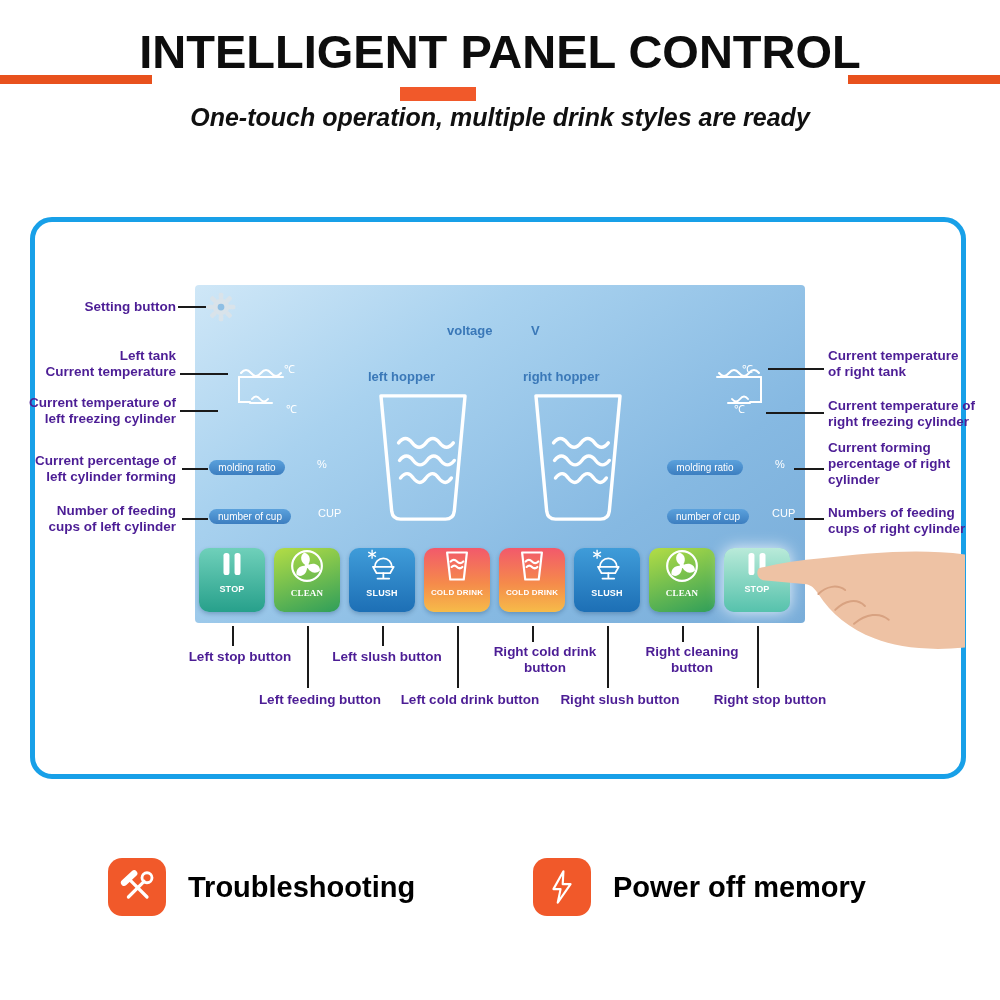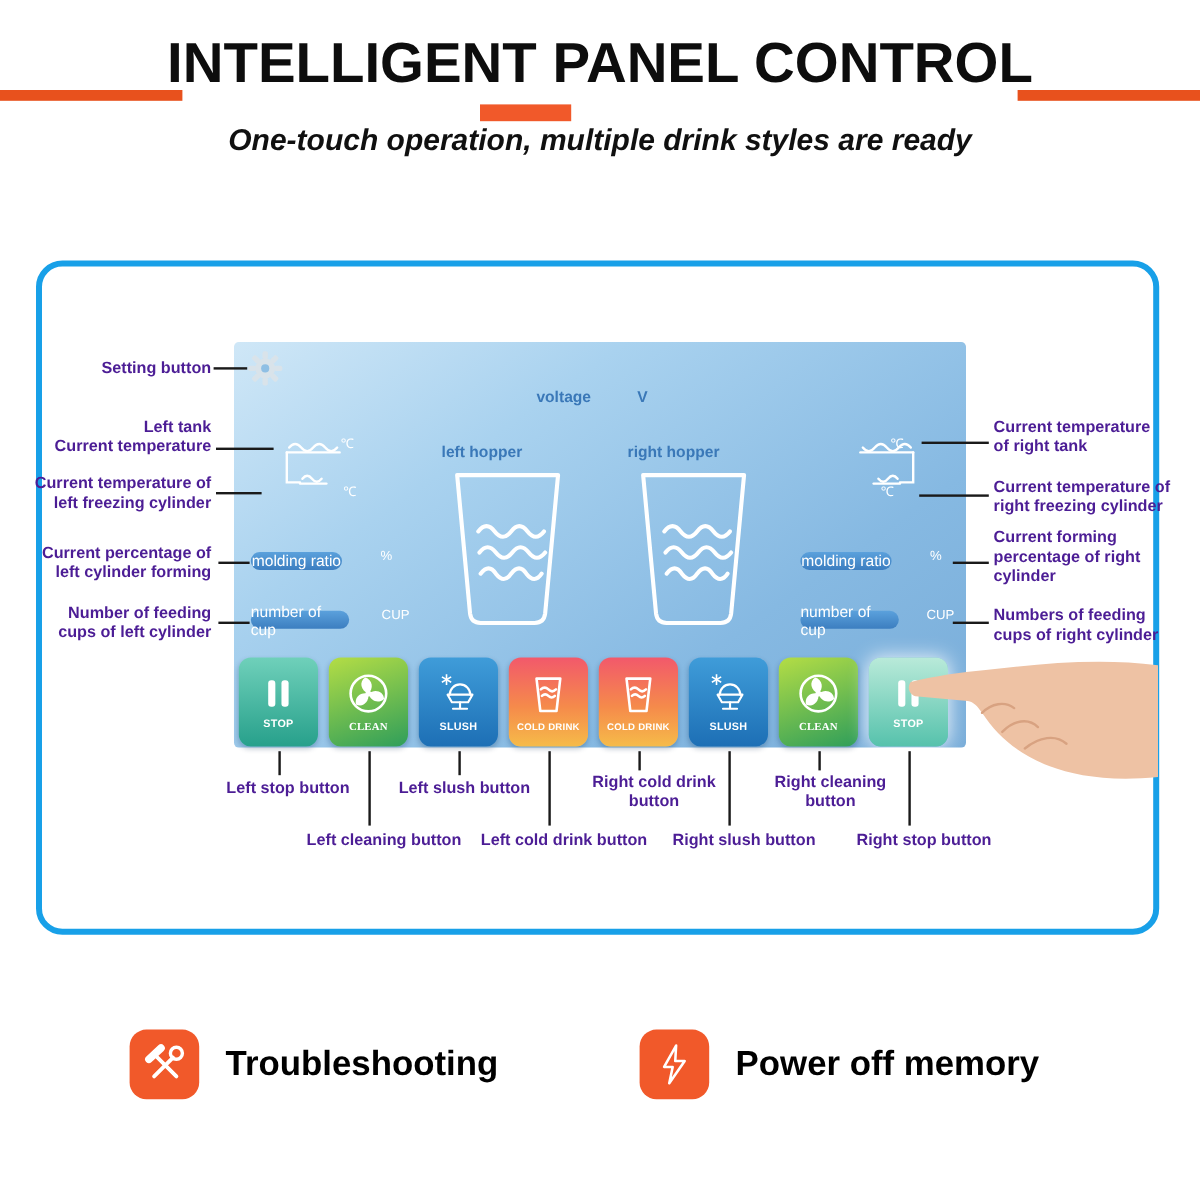"molding ratio" .pill { font-size: 13px -> 10px }
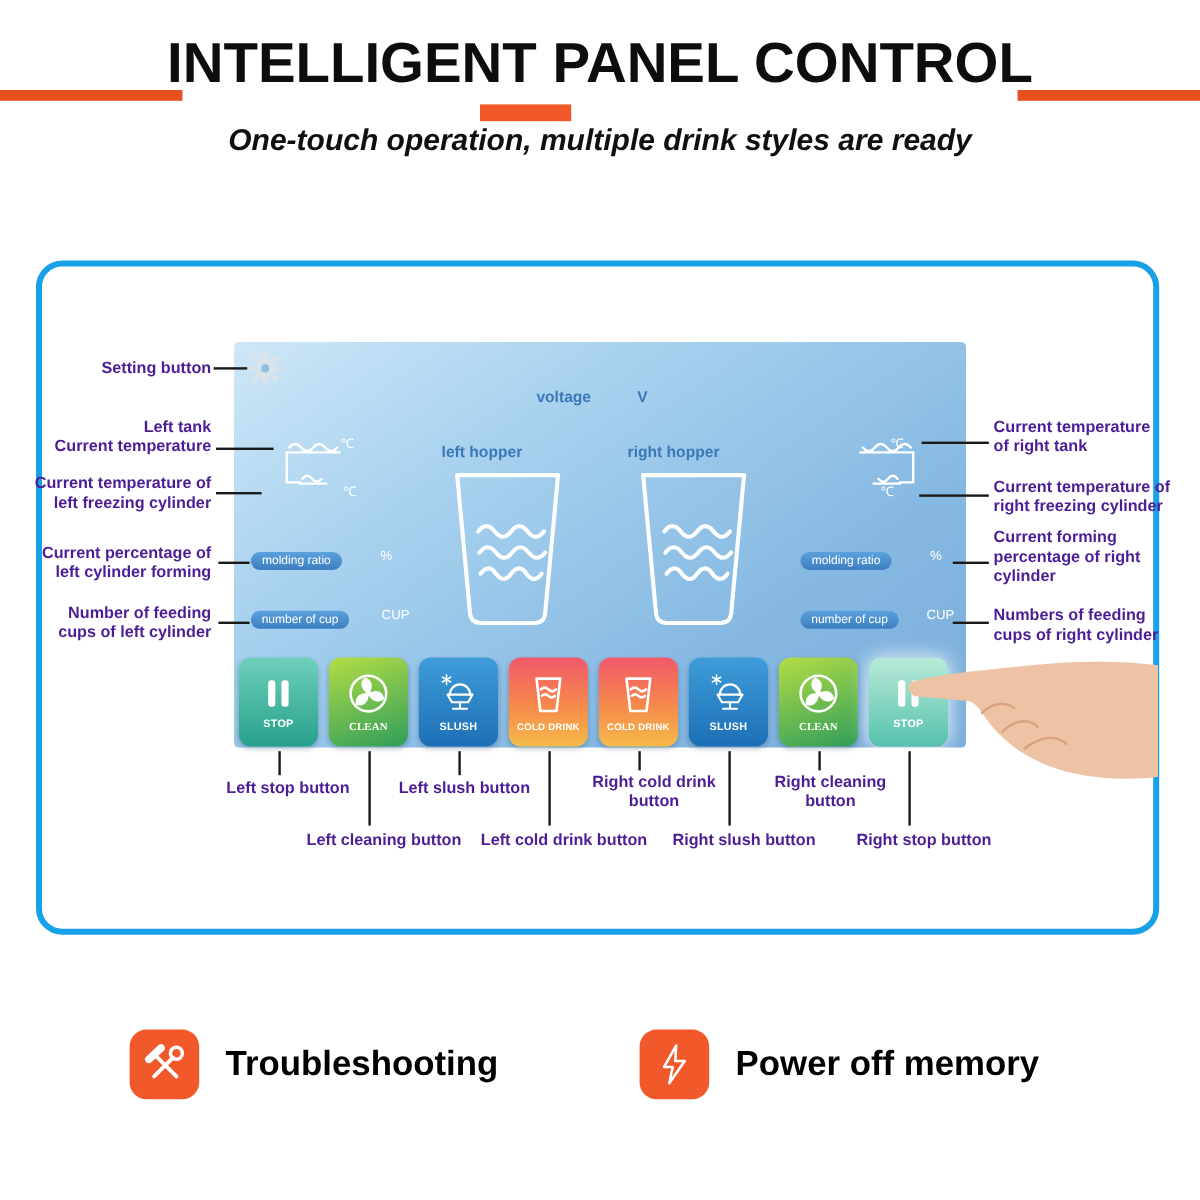"STOP" .btn { height: 74px -> 64px; justify-content: center -> flex-start }
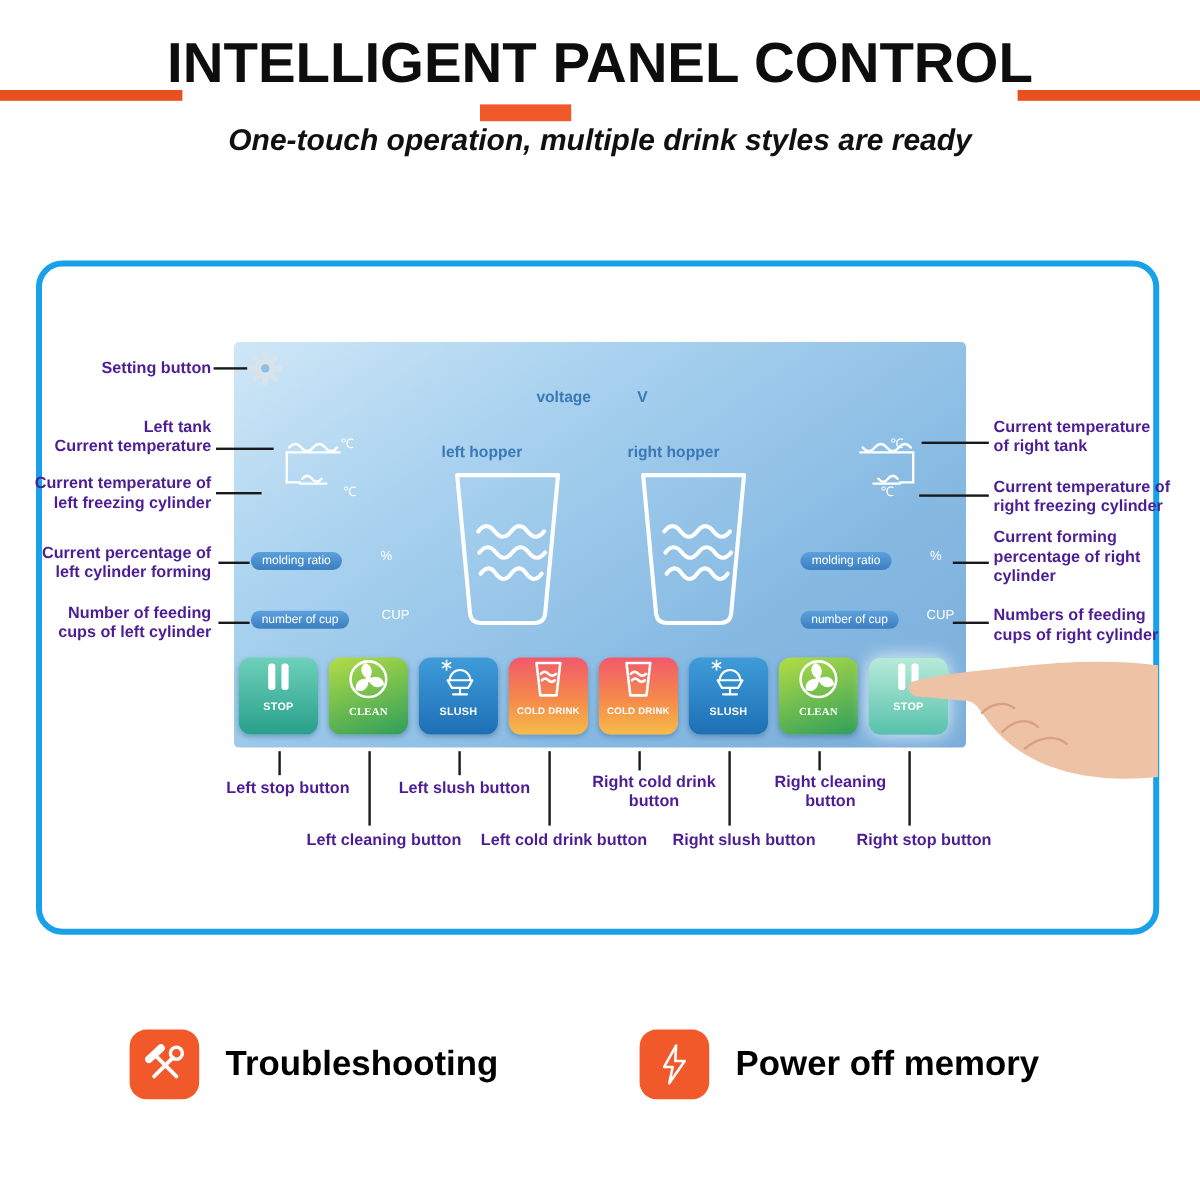"Left cleaning button" div.callout { text: cleaning -> feeding }
